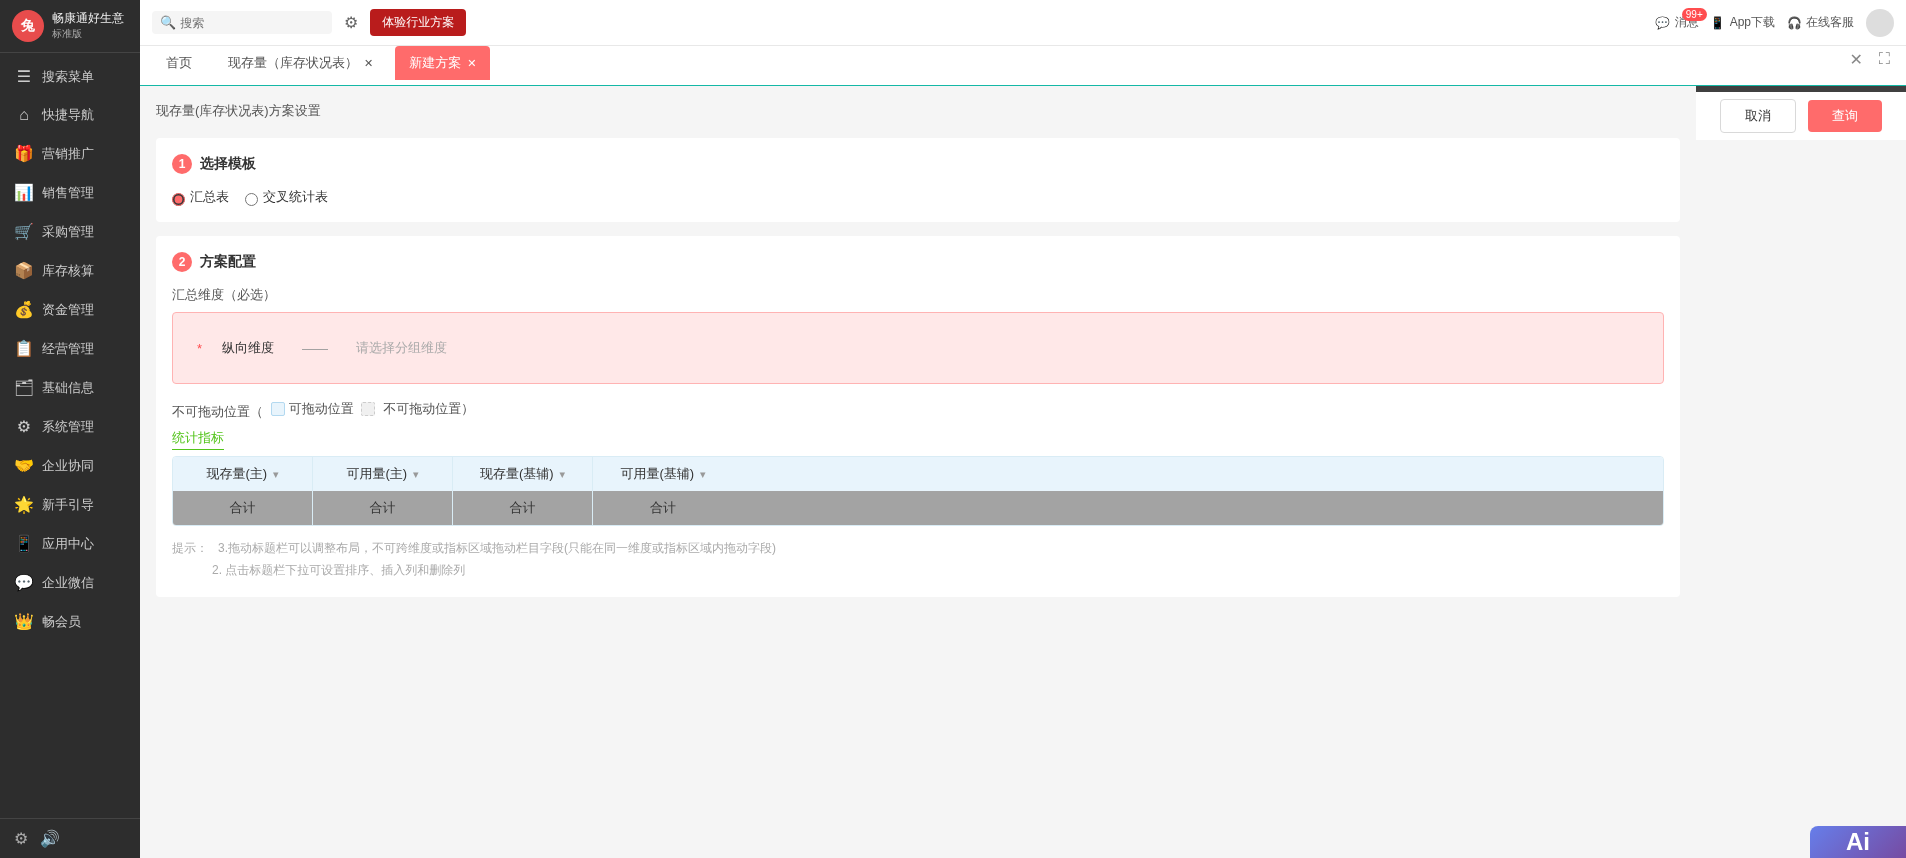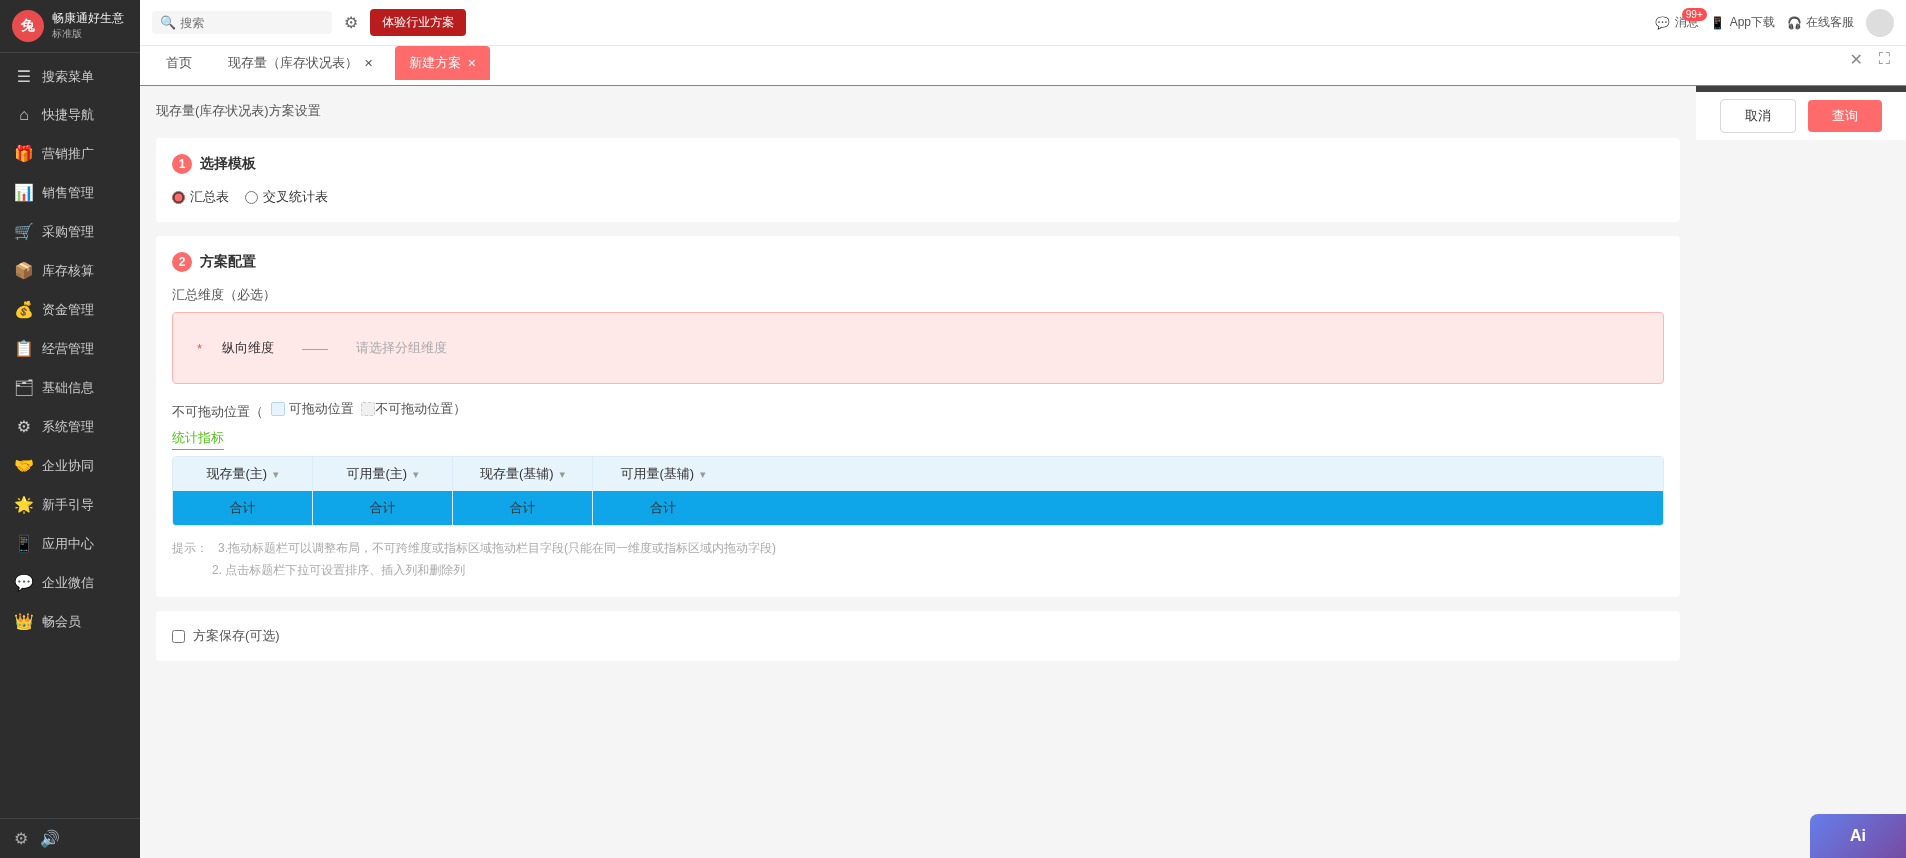"汇总表" .radio-item { align-items: center -> flex-end }
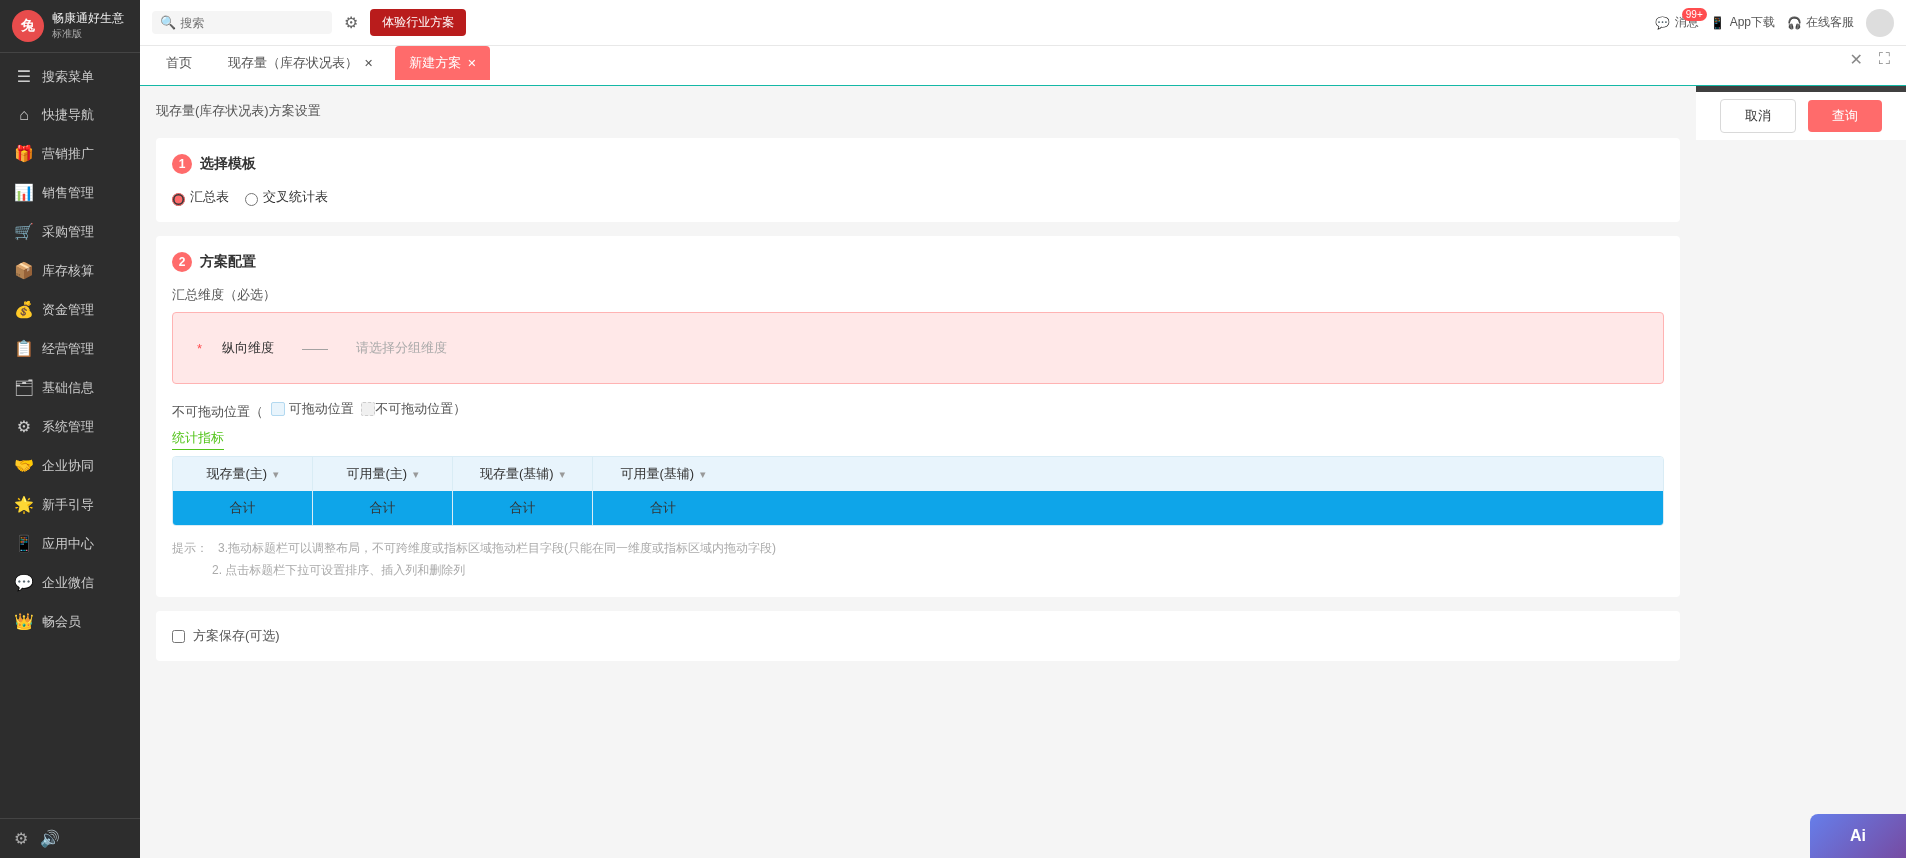"不可拖动位置）" span { gap: 0 -> 8px }
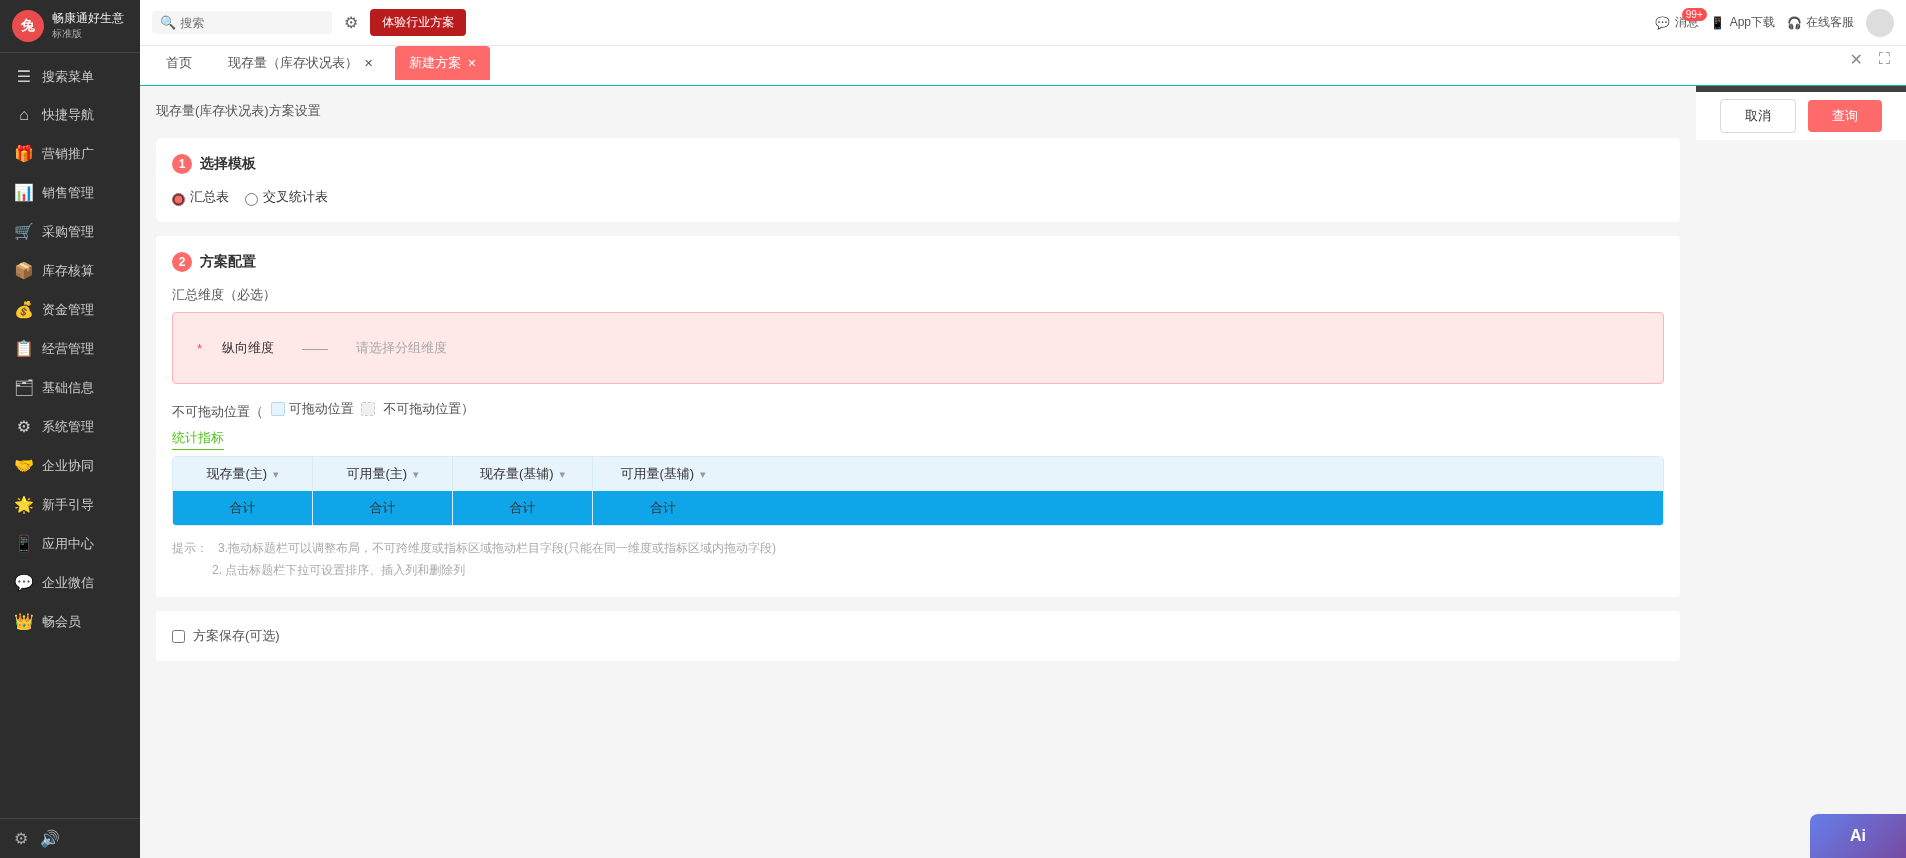"合计" .stats-table-body { background: #0ea5e9 -> #a3a3a3 }
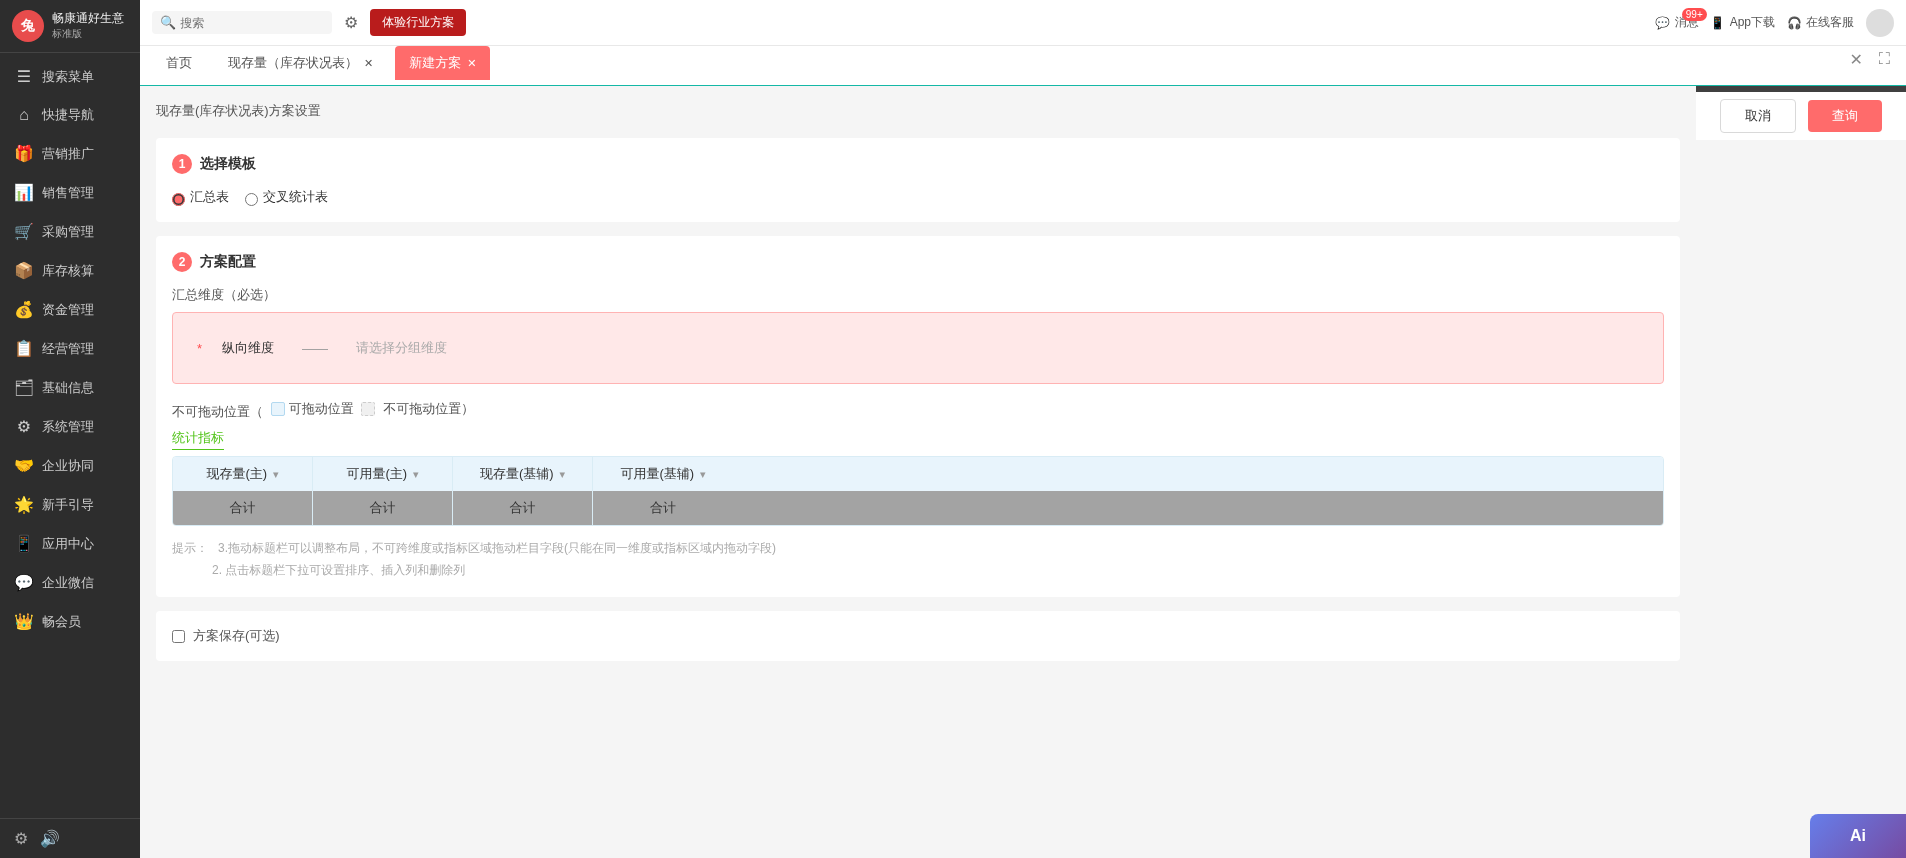"方案保存(可选)" div.section-card { html: <div> <label> <input> <span>方案保存(可选)</span> </label> </div> -> none }
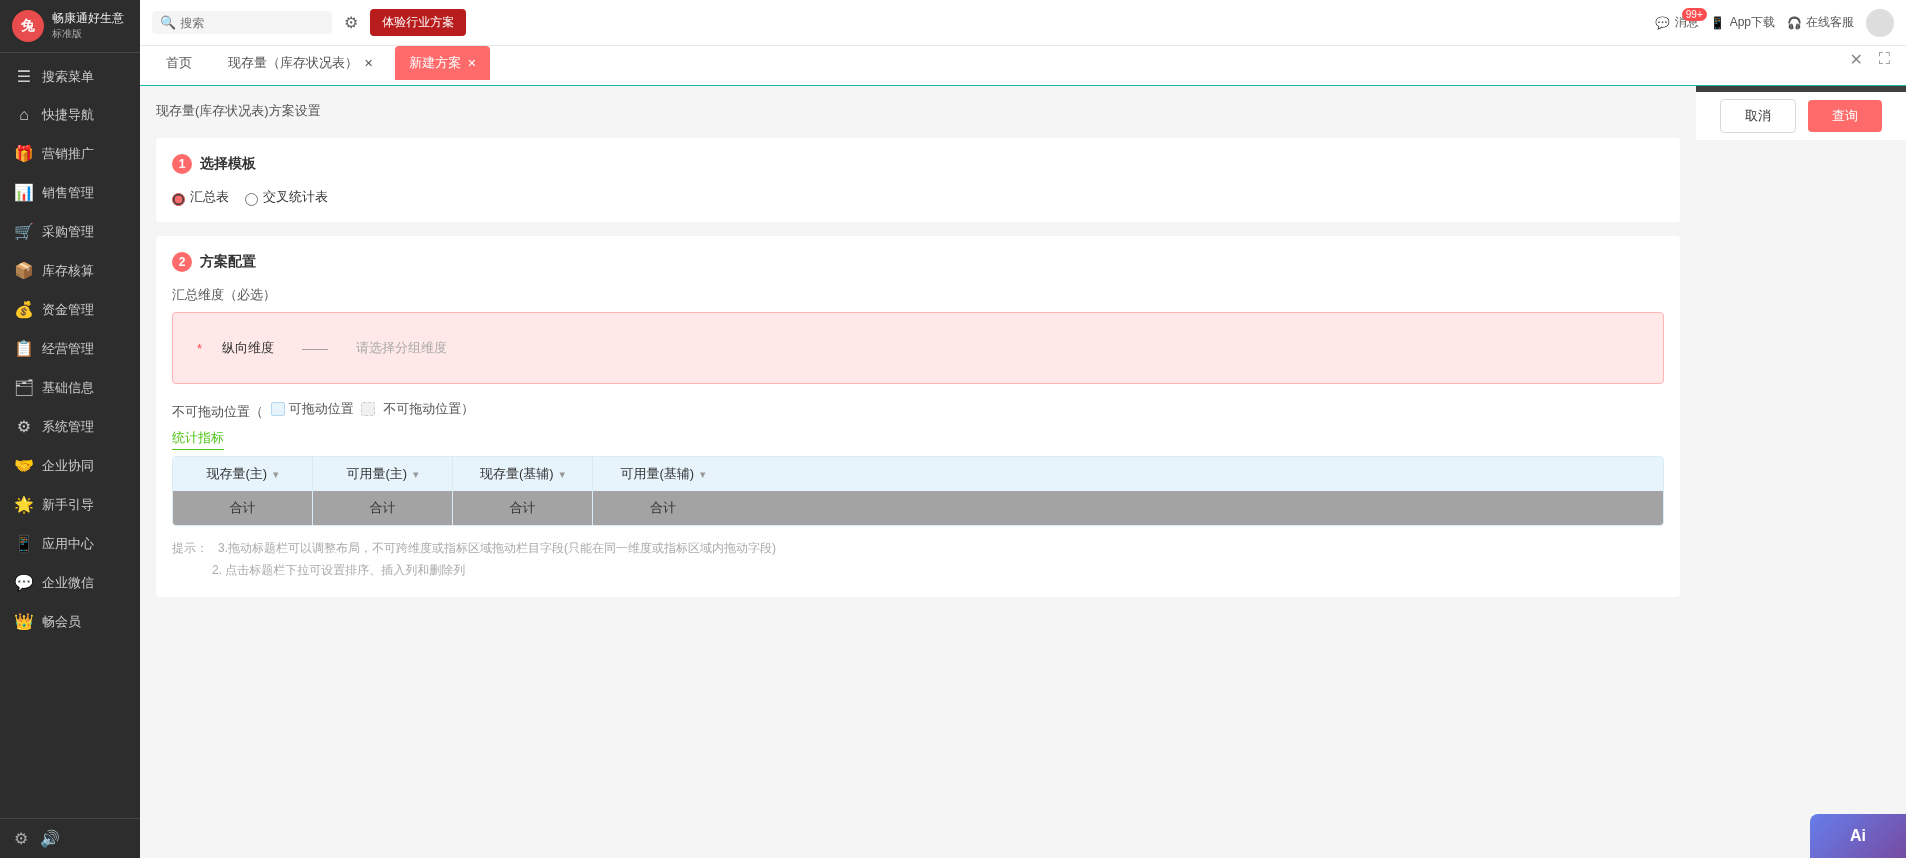"Ai" .ai-badge { font-size: 16px -> 24px; height: 44px -> 32px }
